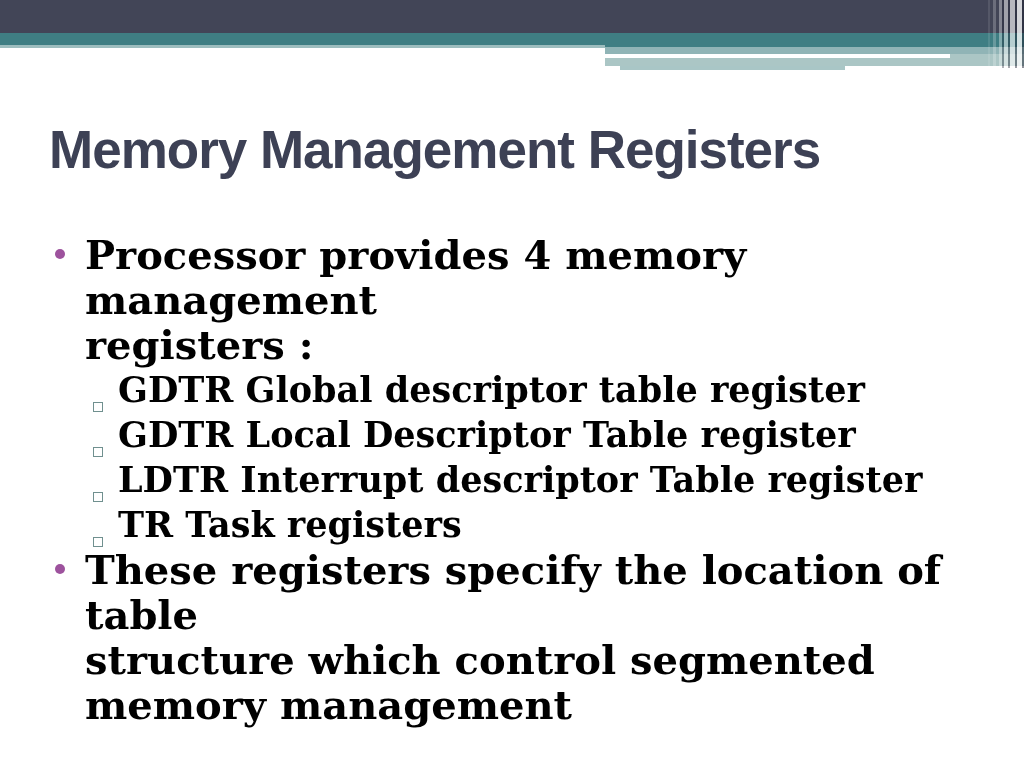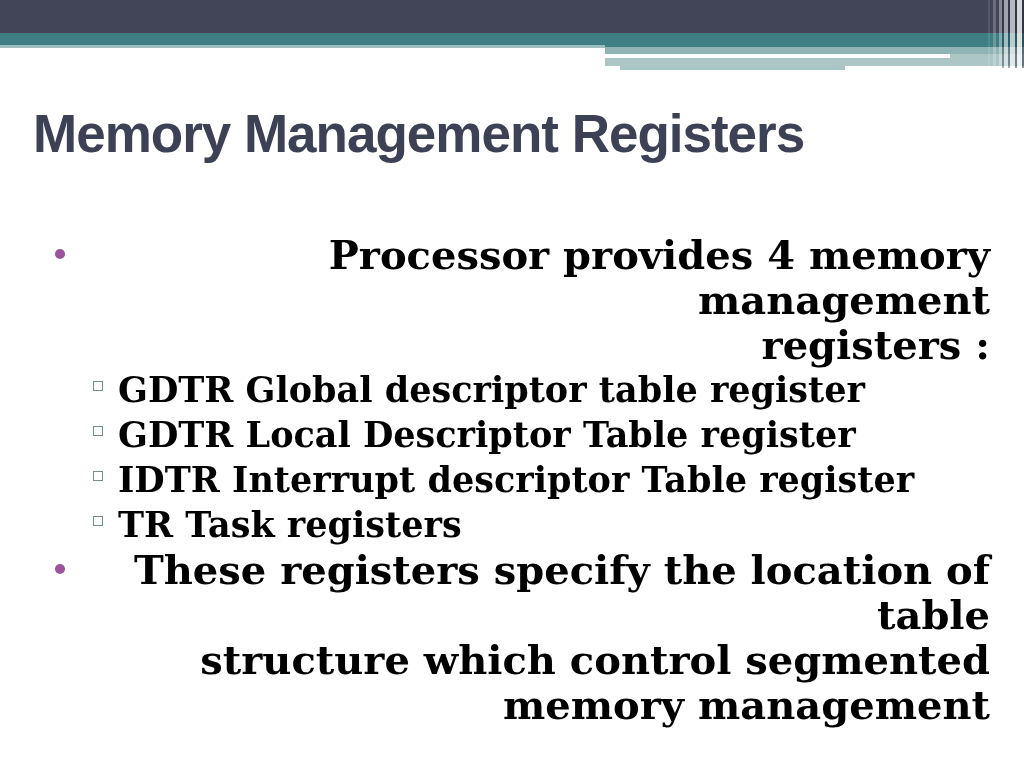"Memory Management Registers" .title { margin: 0 -> 16px }
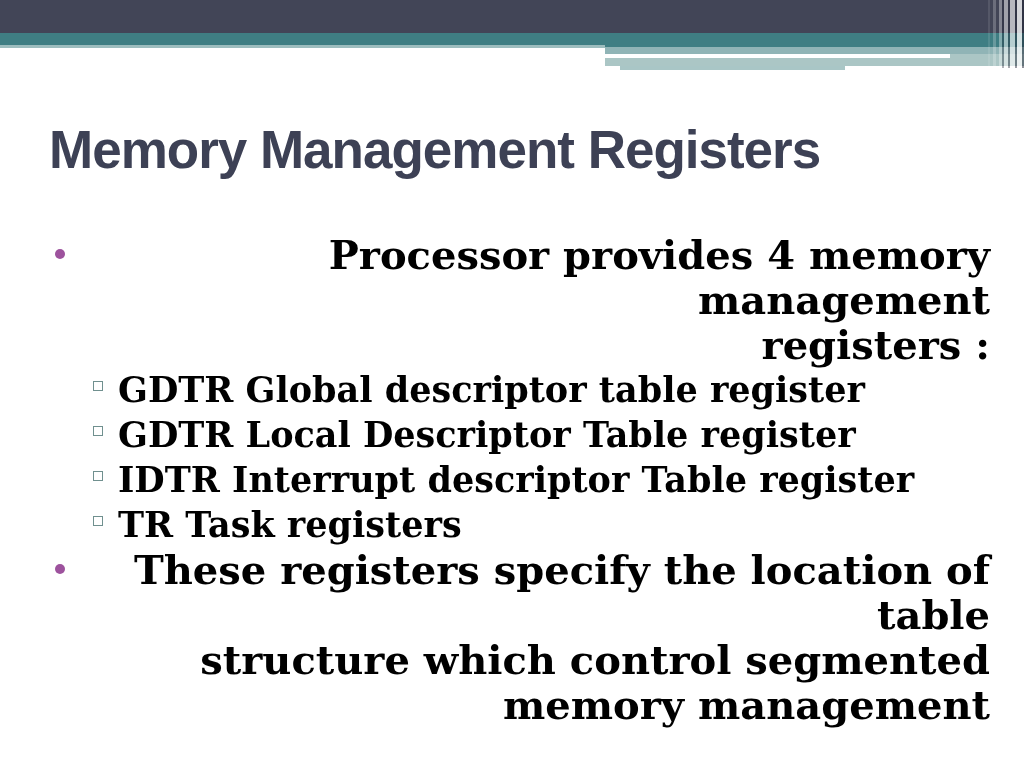"Processor provides 4 memory management" .l1 { text-align: right -> none }
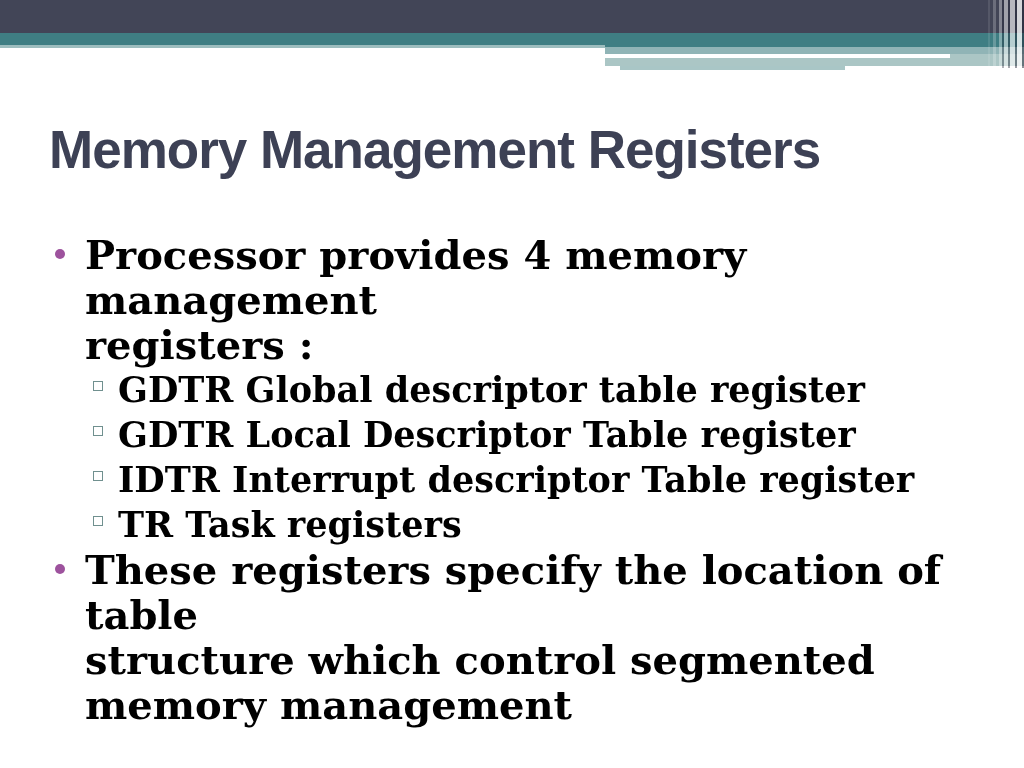"GDTR Global descriptor table register" .l2 { align-items: none -> flex-end }
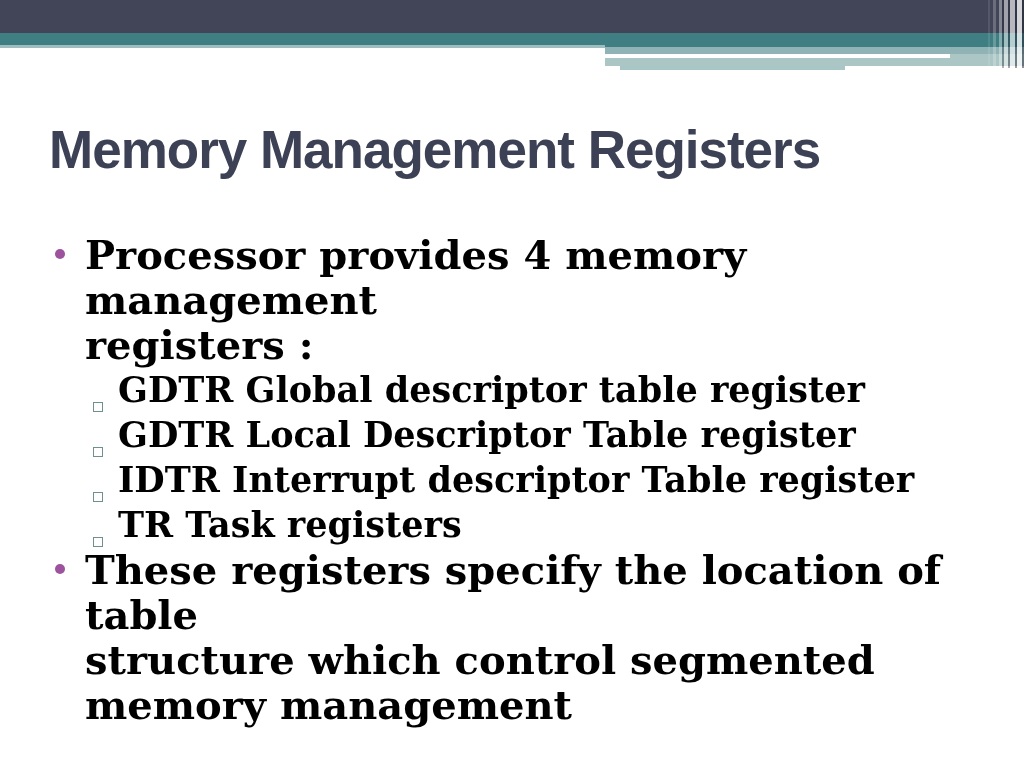"IDTR Interrupt descriptor Table register" span.txt { text: IDTR -> LDTR }
